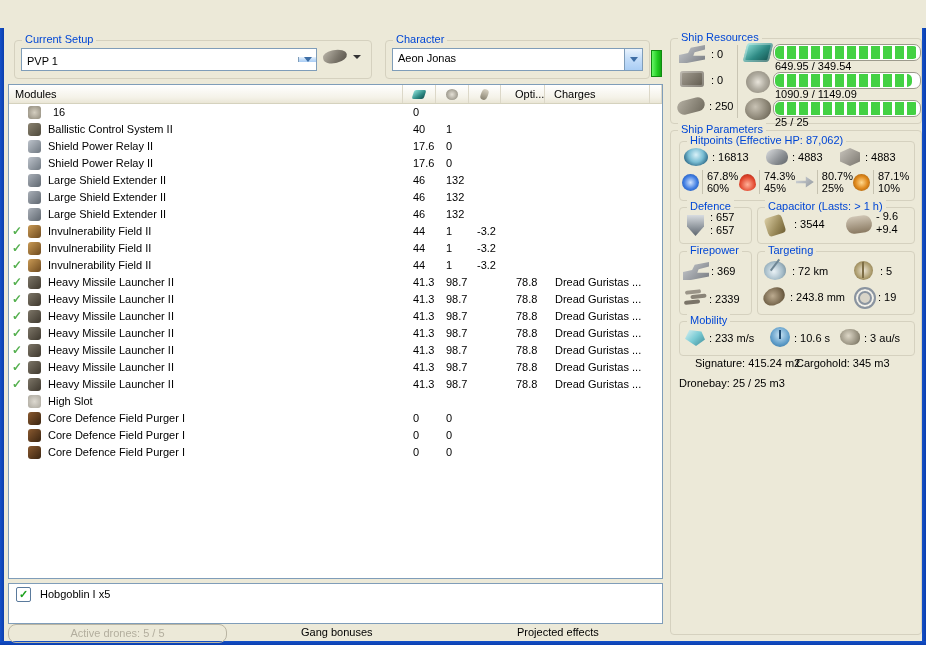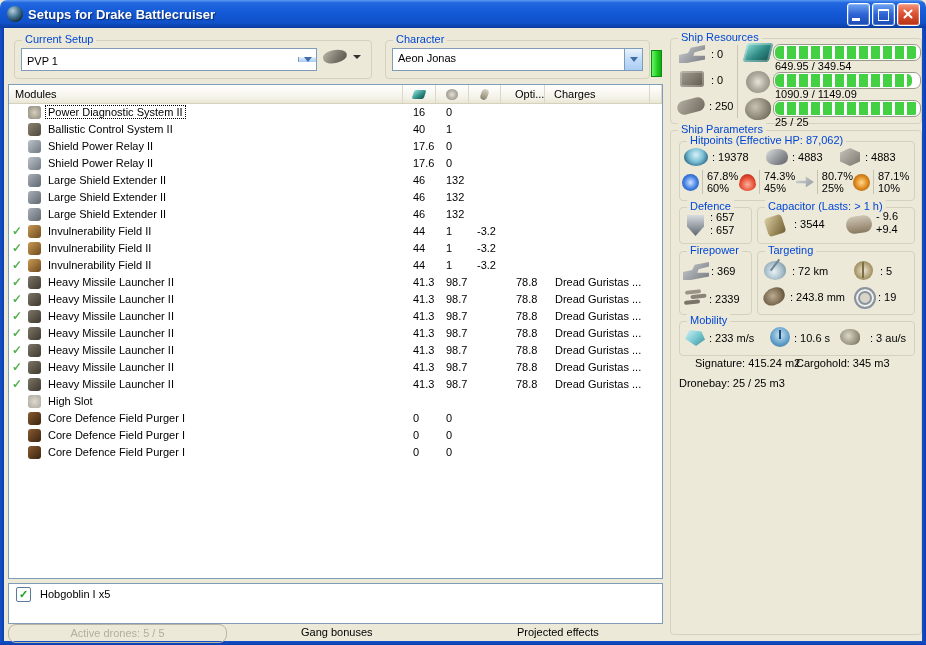"Setups for Drake Battlecruiser" div.titlebar { html: <div> <div></div> <div>Setups for Drake Battlecruiser</div> <div> <div> <div></div> </div> <div> <div></div> </div> <div> <div></div> <div></div> </div> </div> </div> -> none }
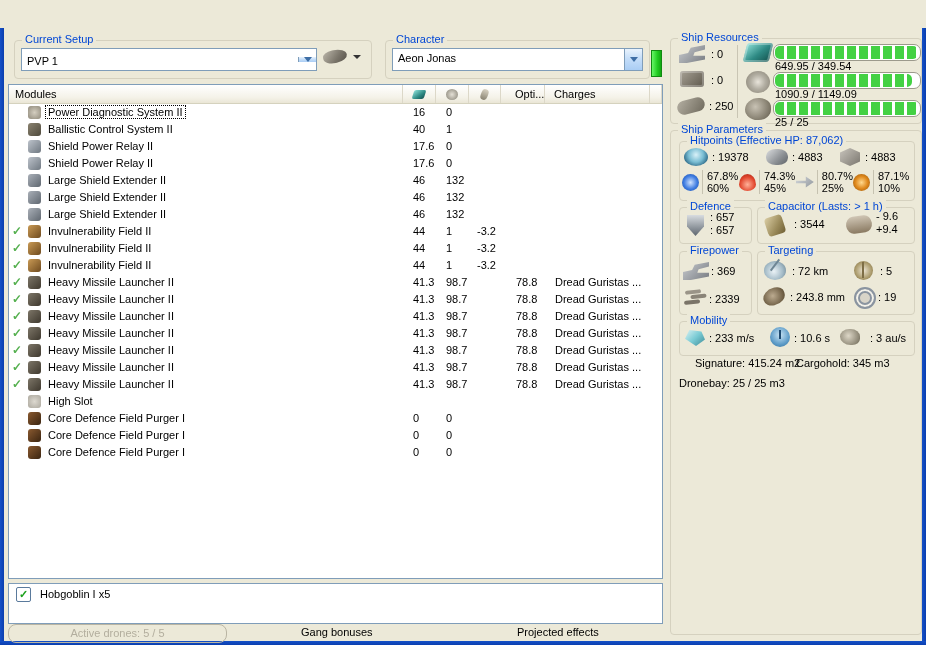"Power Diagnostic System II" span.c-name { html: <span><span>Power Diagnostic System II</span></span> -> none }
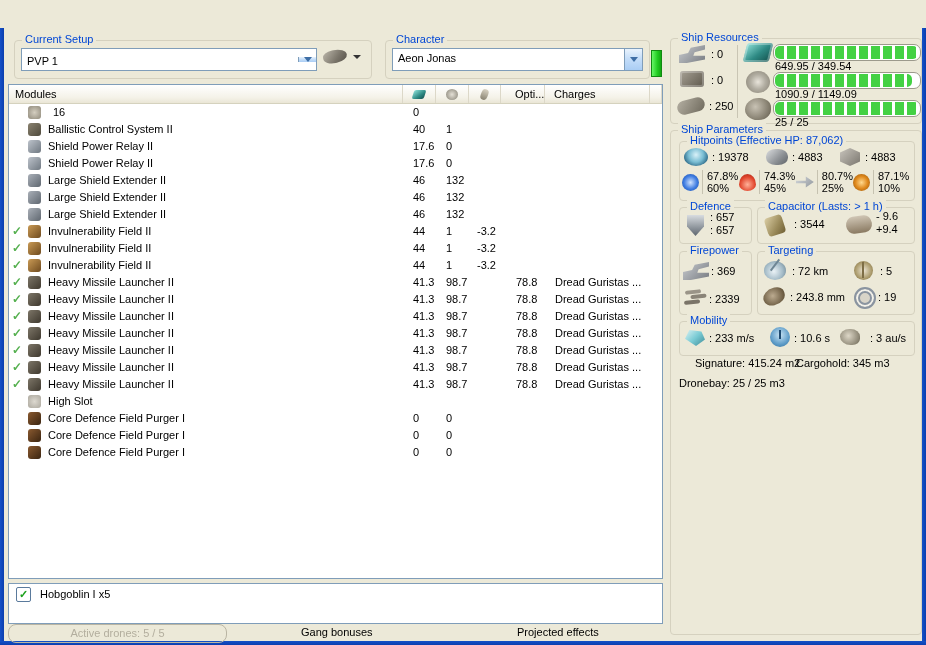": 19378" span.pv { text: 19378 -> 16813 }
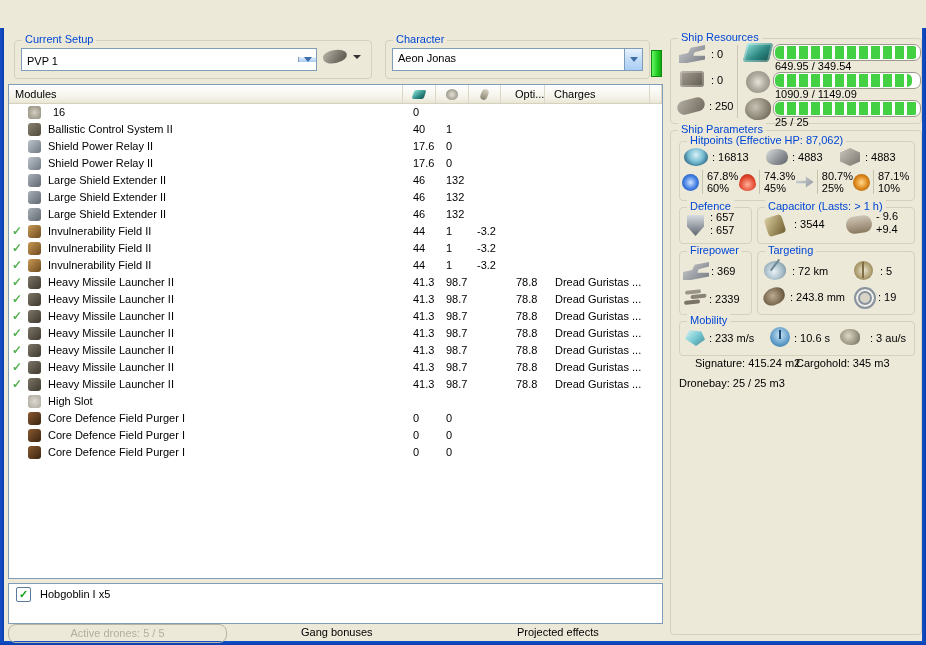": 3 au/s" span.pv { margin-left: 6px -> none }
